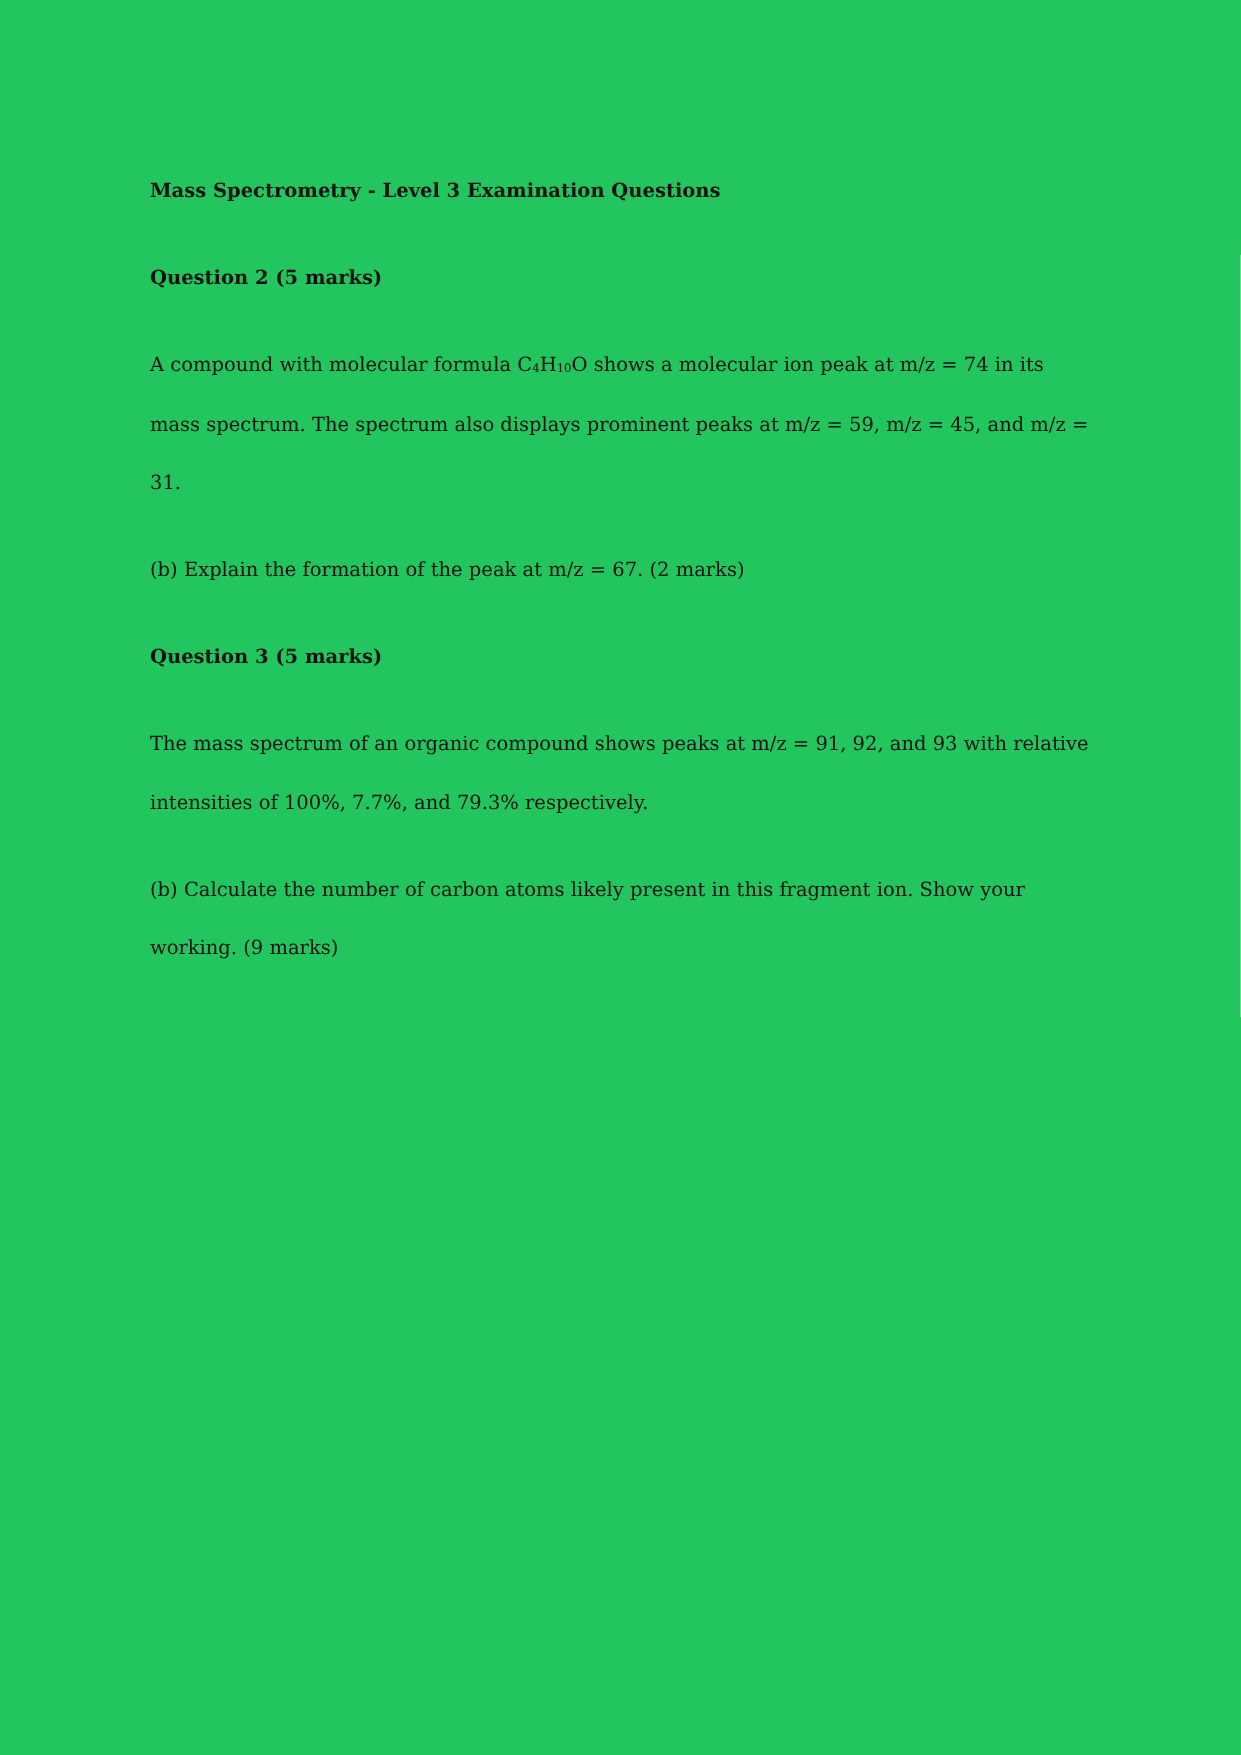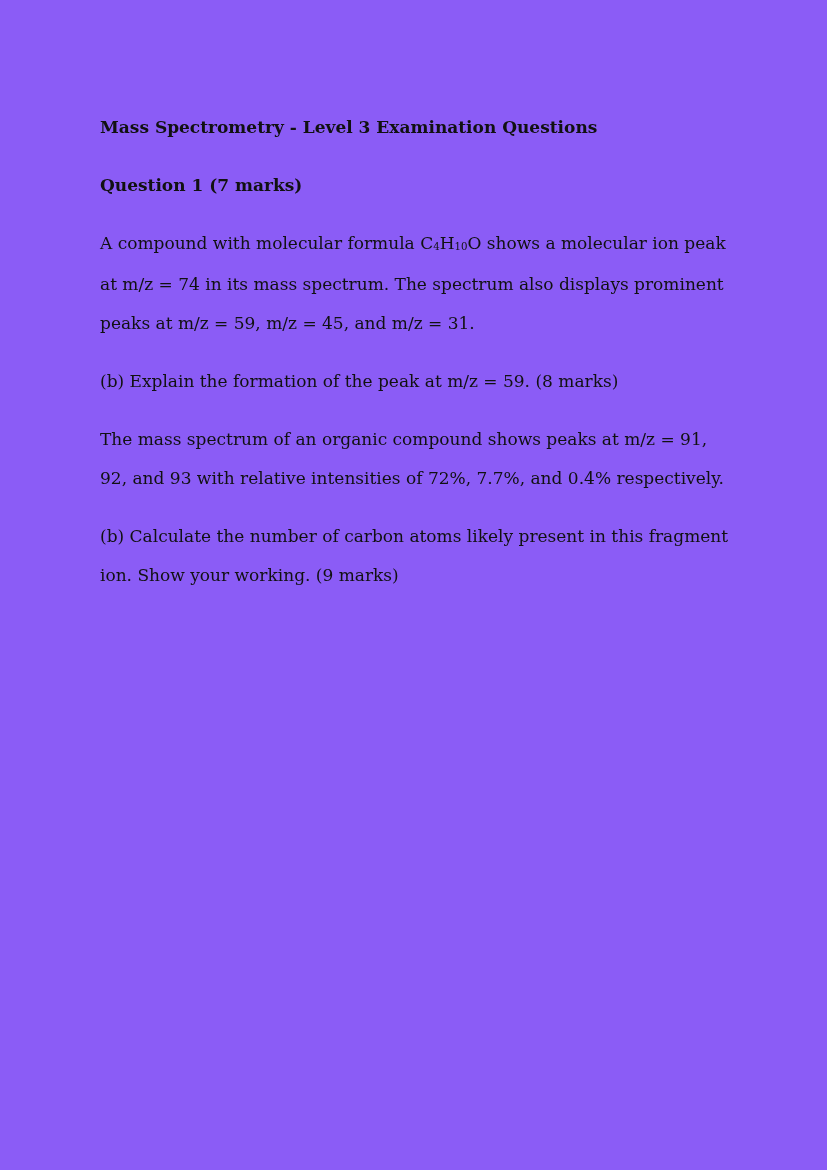"Mass Spectrometry - Level 3" .page { background: #8b5cf6 -> #22c55e; font-size: 17px -> 13px }
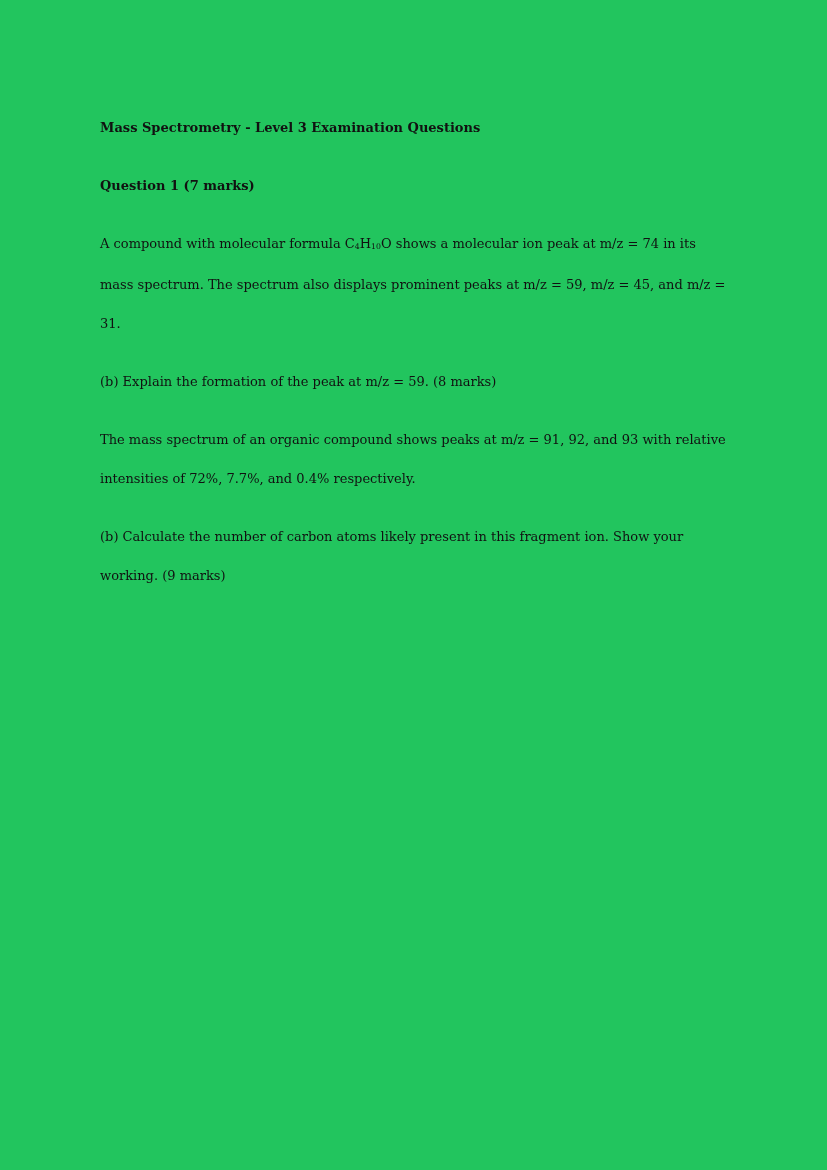"Question 1 (7 marks)" p.heading { text: 1 (7 -> 2 (5 }
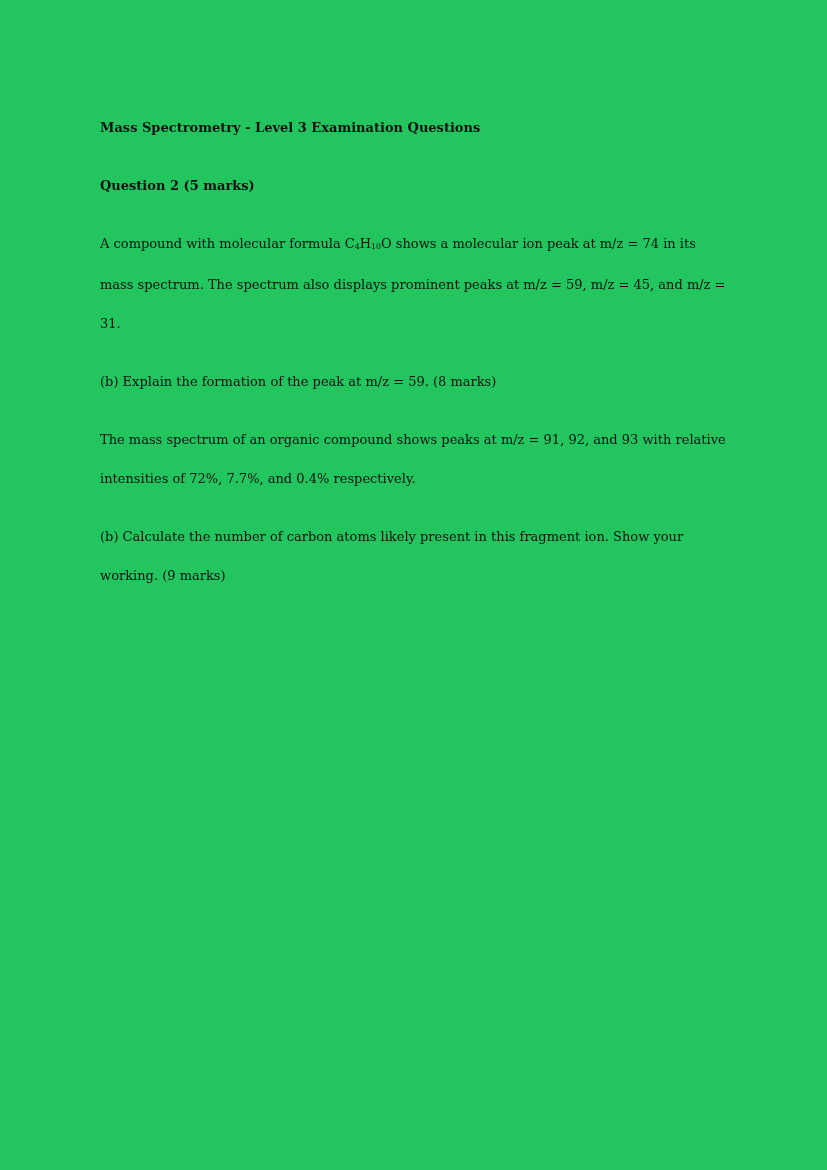"(b) Explain the formation of" p { text: 59. (8 -> 67. (2 }
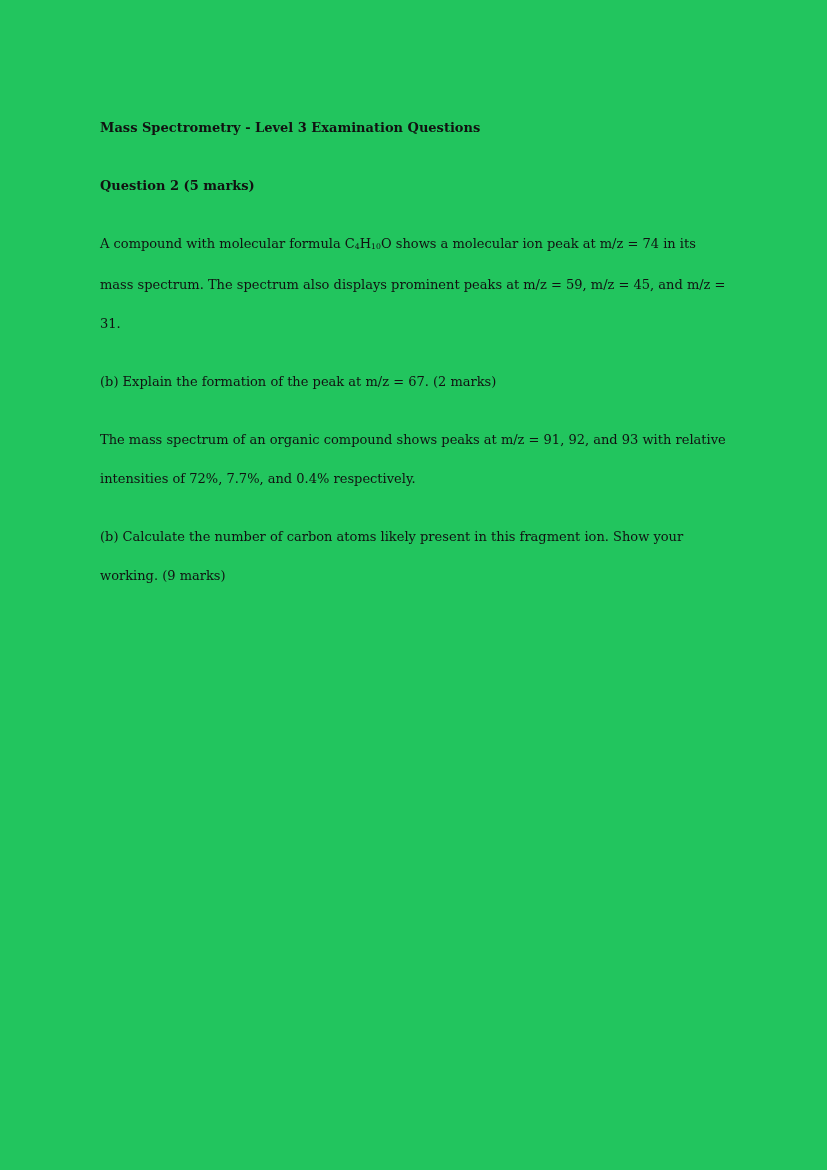"Question 3 (5 marks)" p.heading { html: none -> <p>Question 3 (5 marks)</p> }
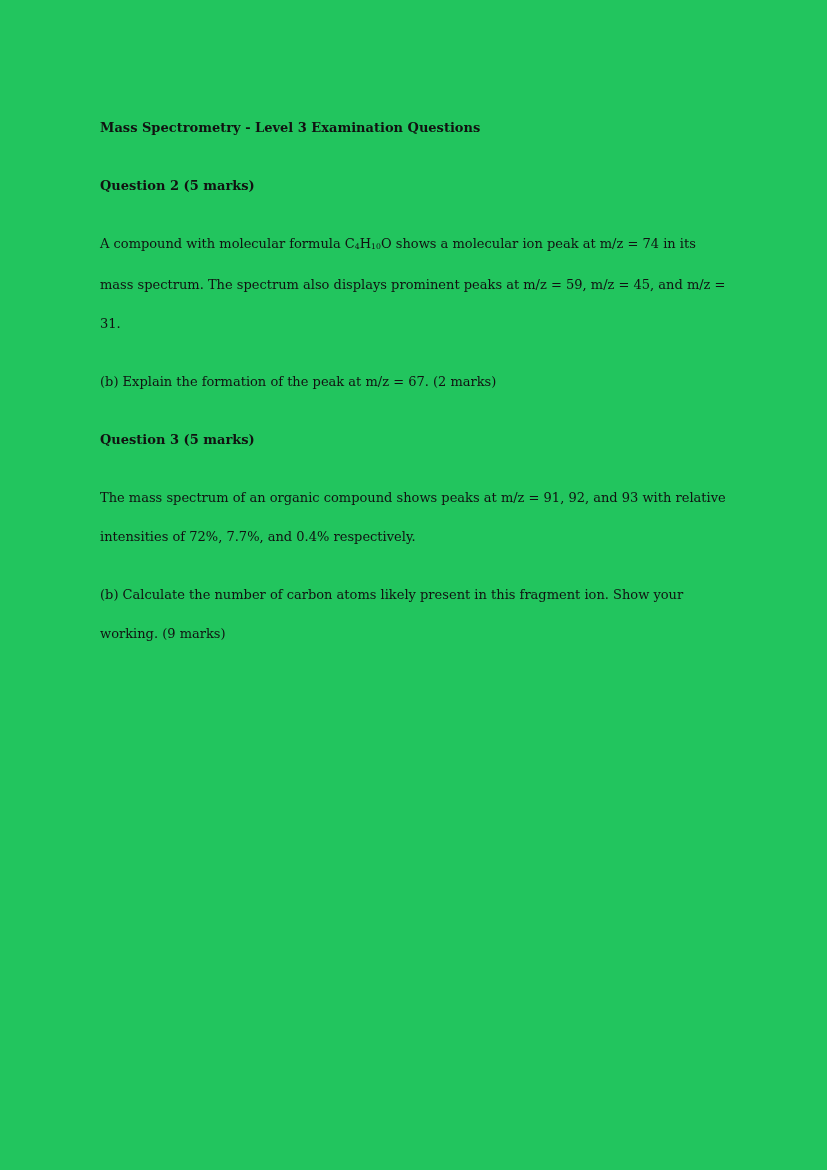"The mass spectrum of an" p { text: 72%, 7.7%, and 0.4% -> 100%, 7.7%, and 79.3% }
